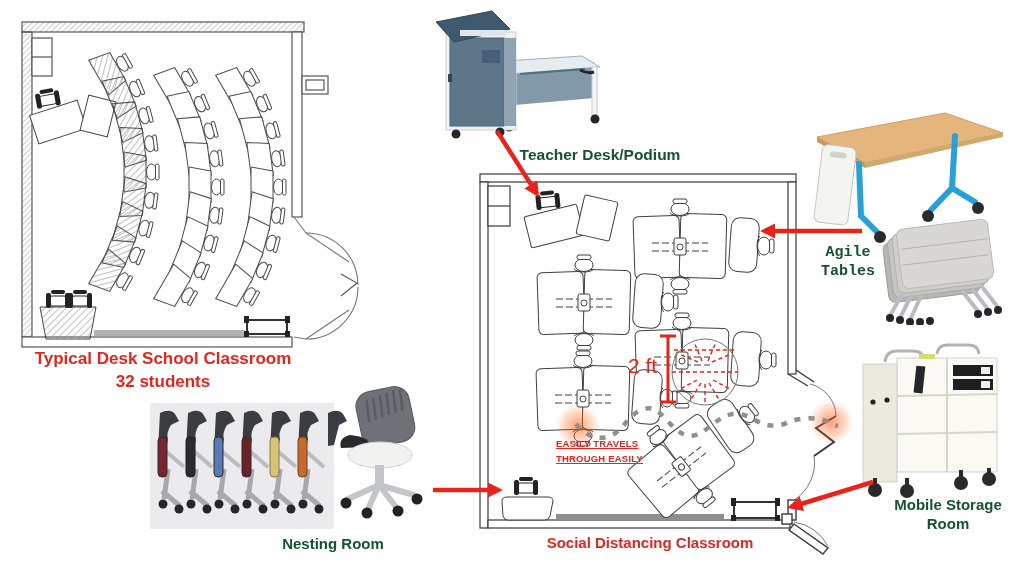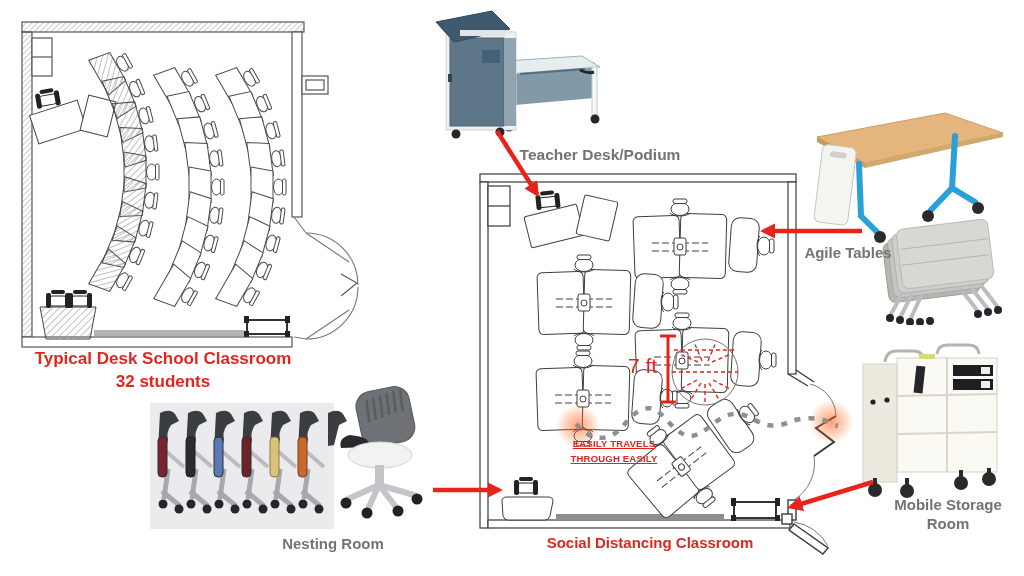"Teacher Desk/Podium" .label-gray { color: #737373 -> #14532d }
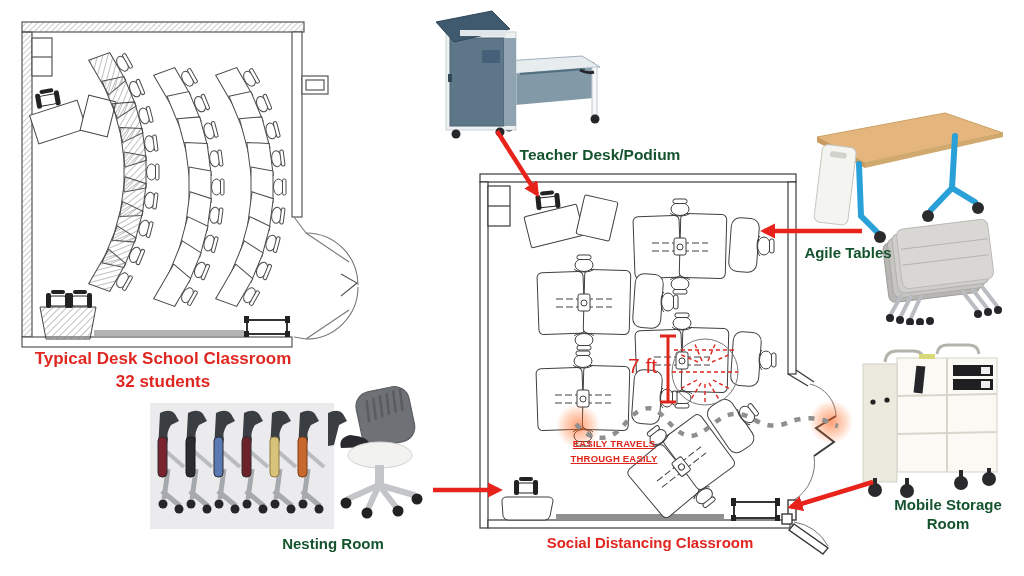"Agile Tables" div.abs { font-family: none -> Liberation Mono, monospace }
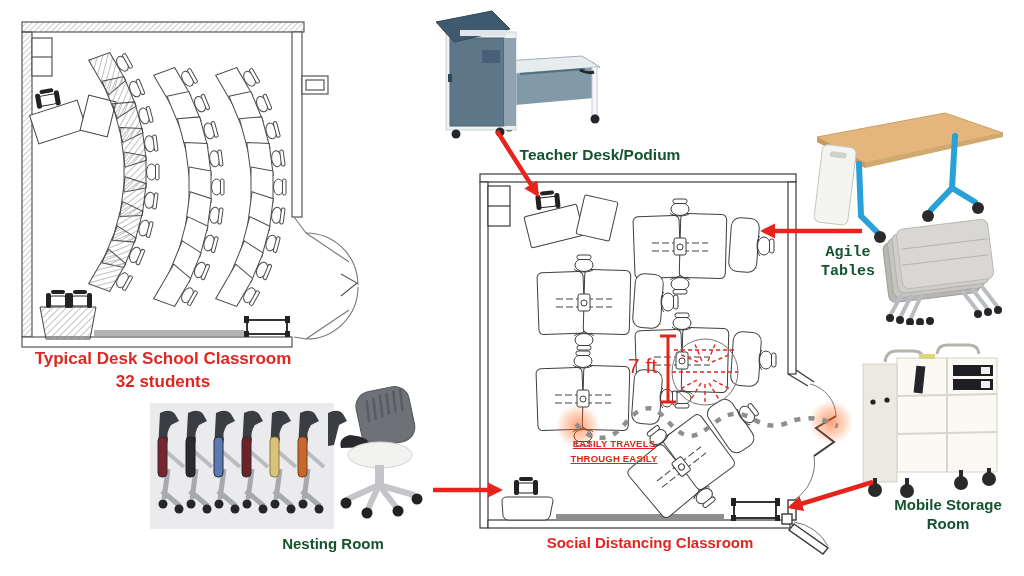"7 ft" div.abs { text: 7 -> 2 }
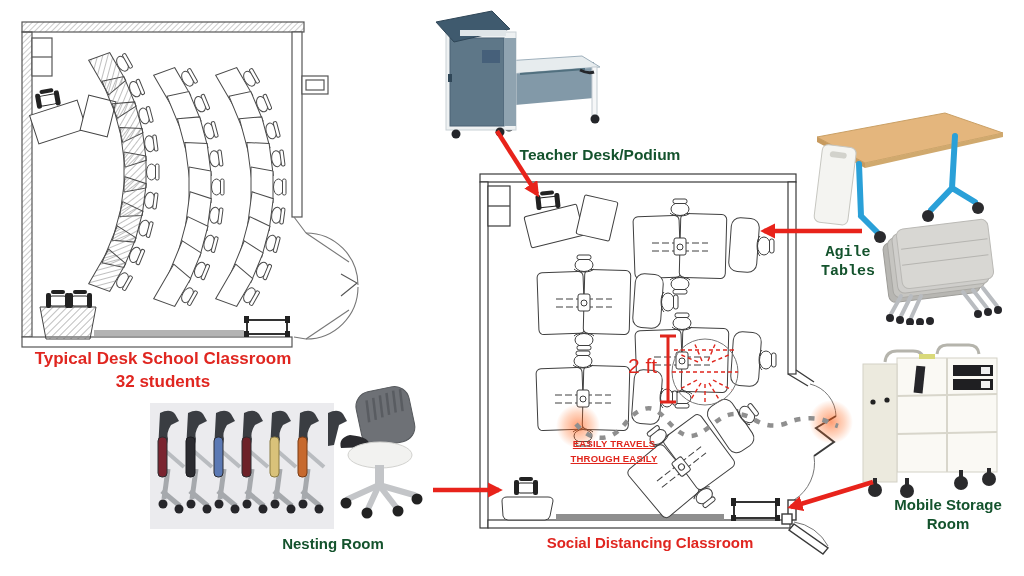"EASILY TRAVELS" .travel { text-align: center -> none }
